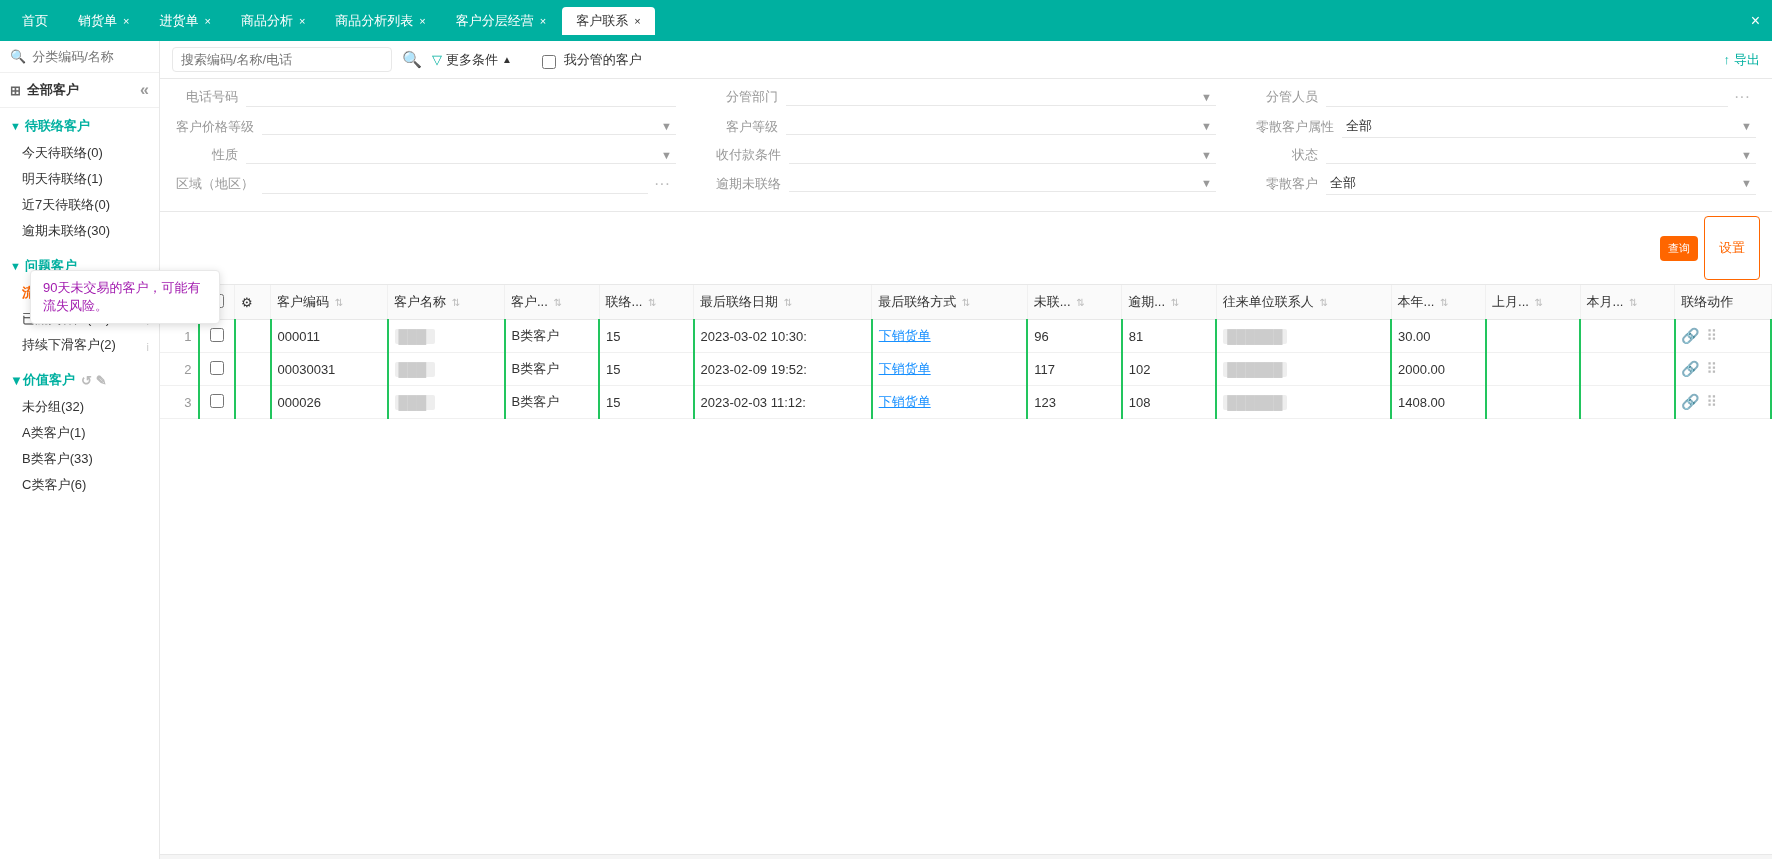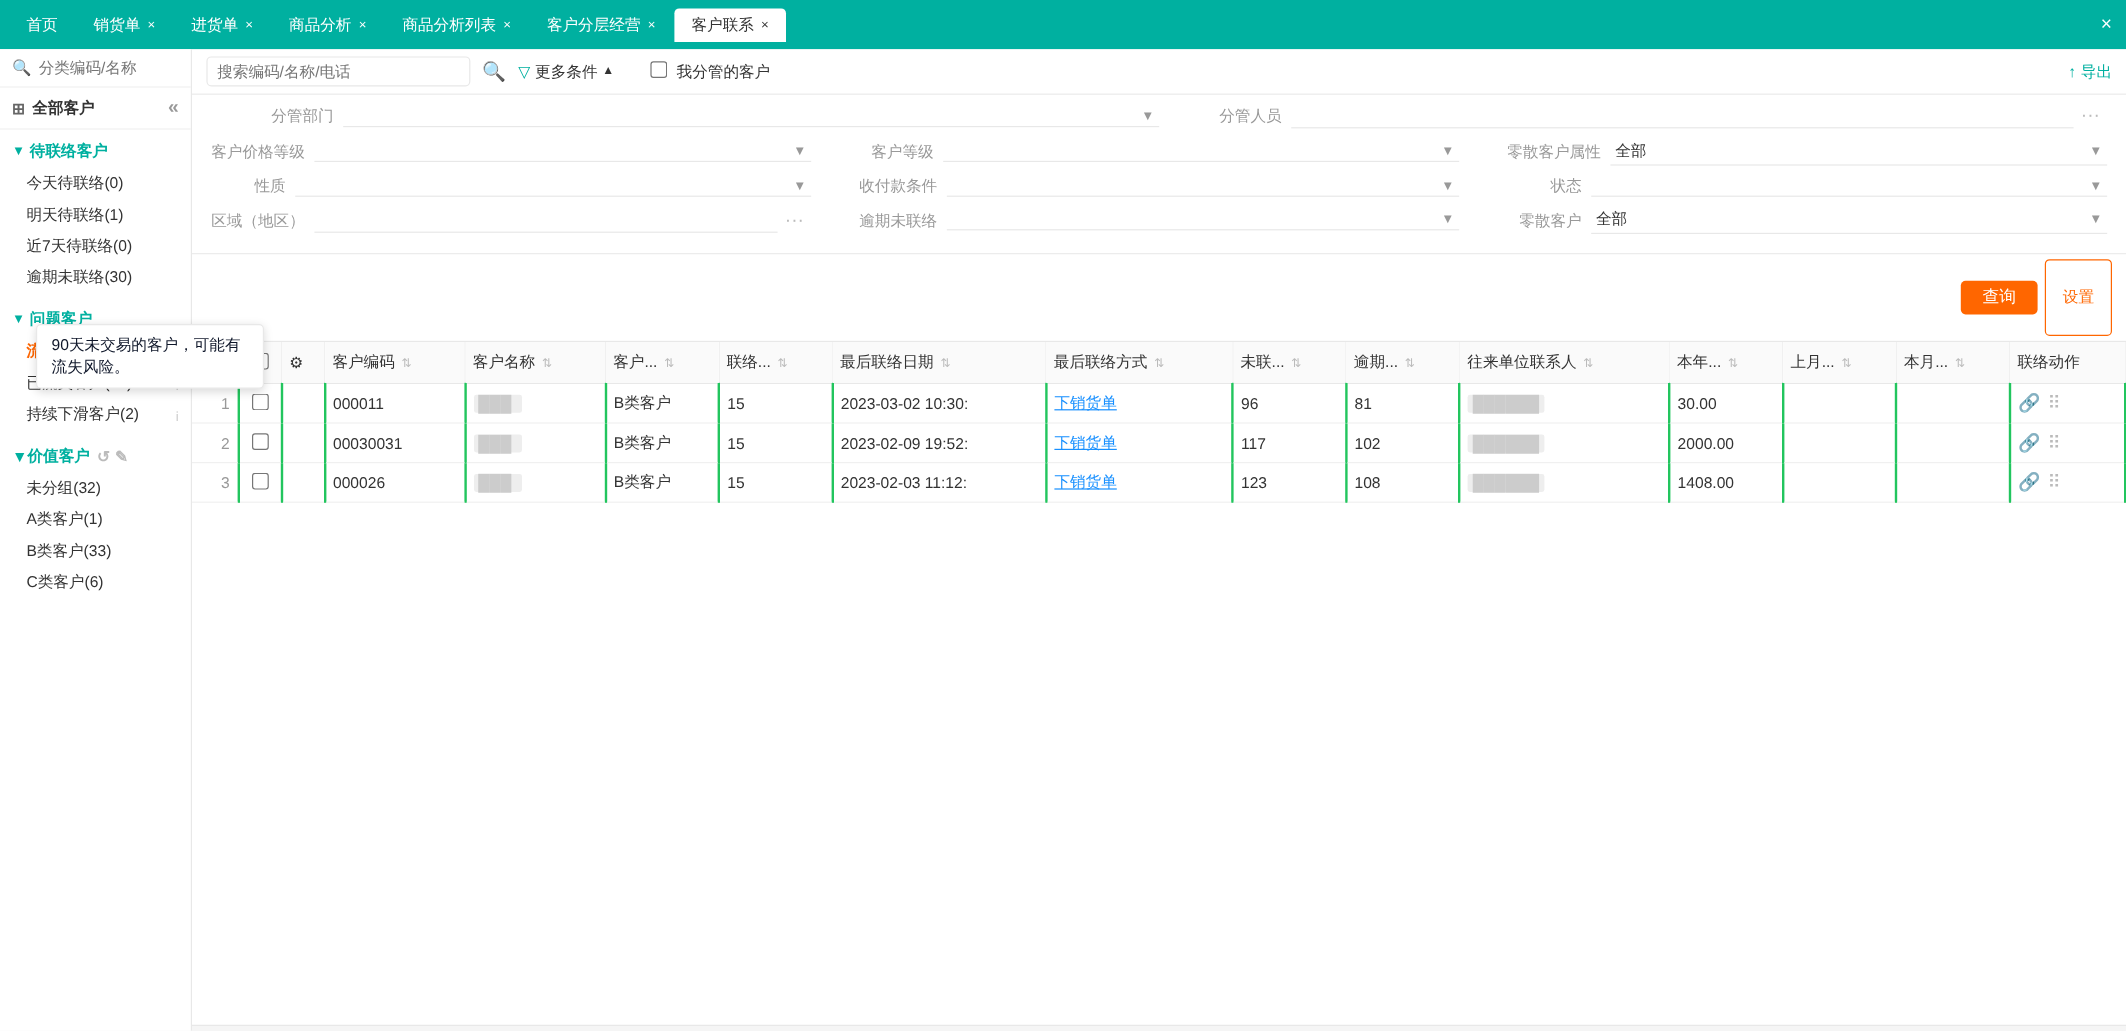"我分管的客户" .filter-my { align-items: flex-start -> flex-end }
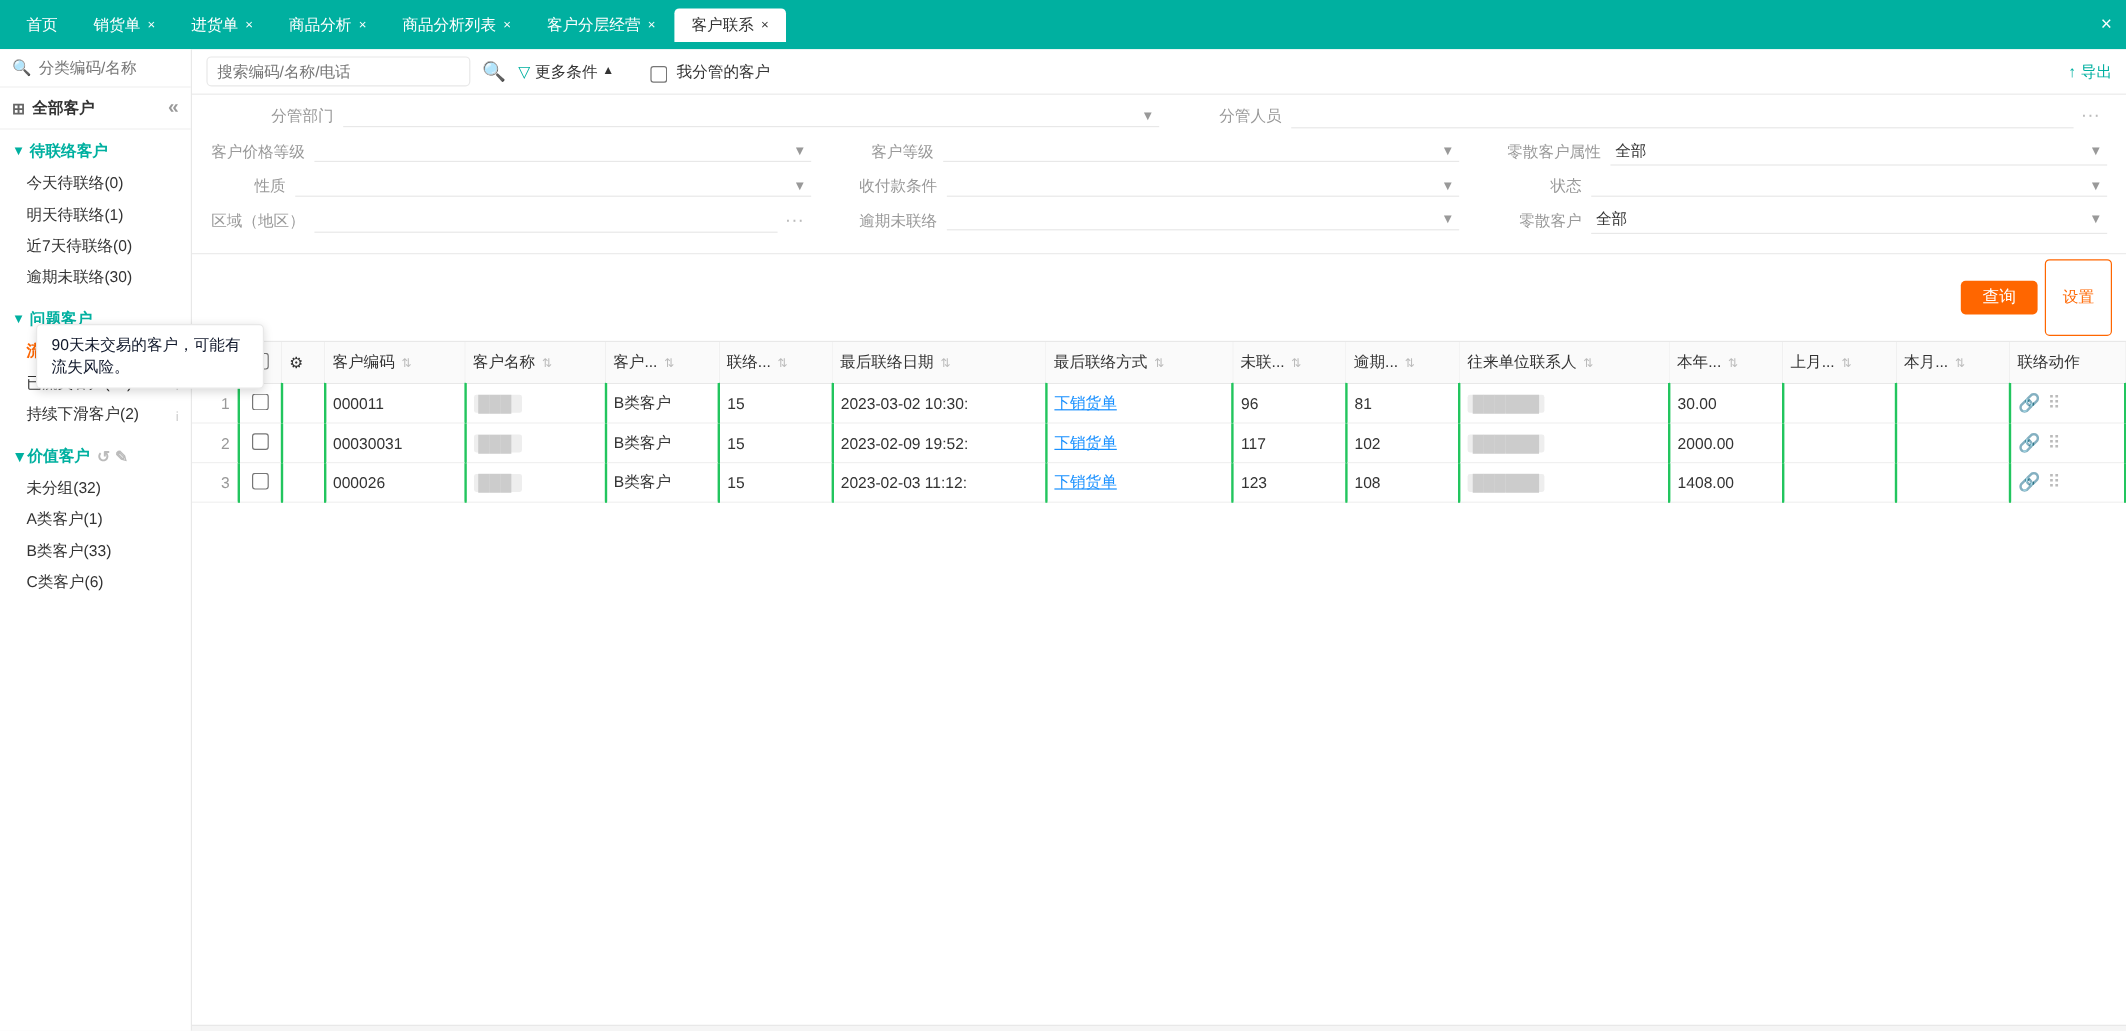"电话号码" div.adv-filter-field { html: none -> <div> <span>电话号码</span> <input> </div> }
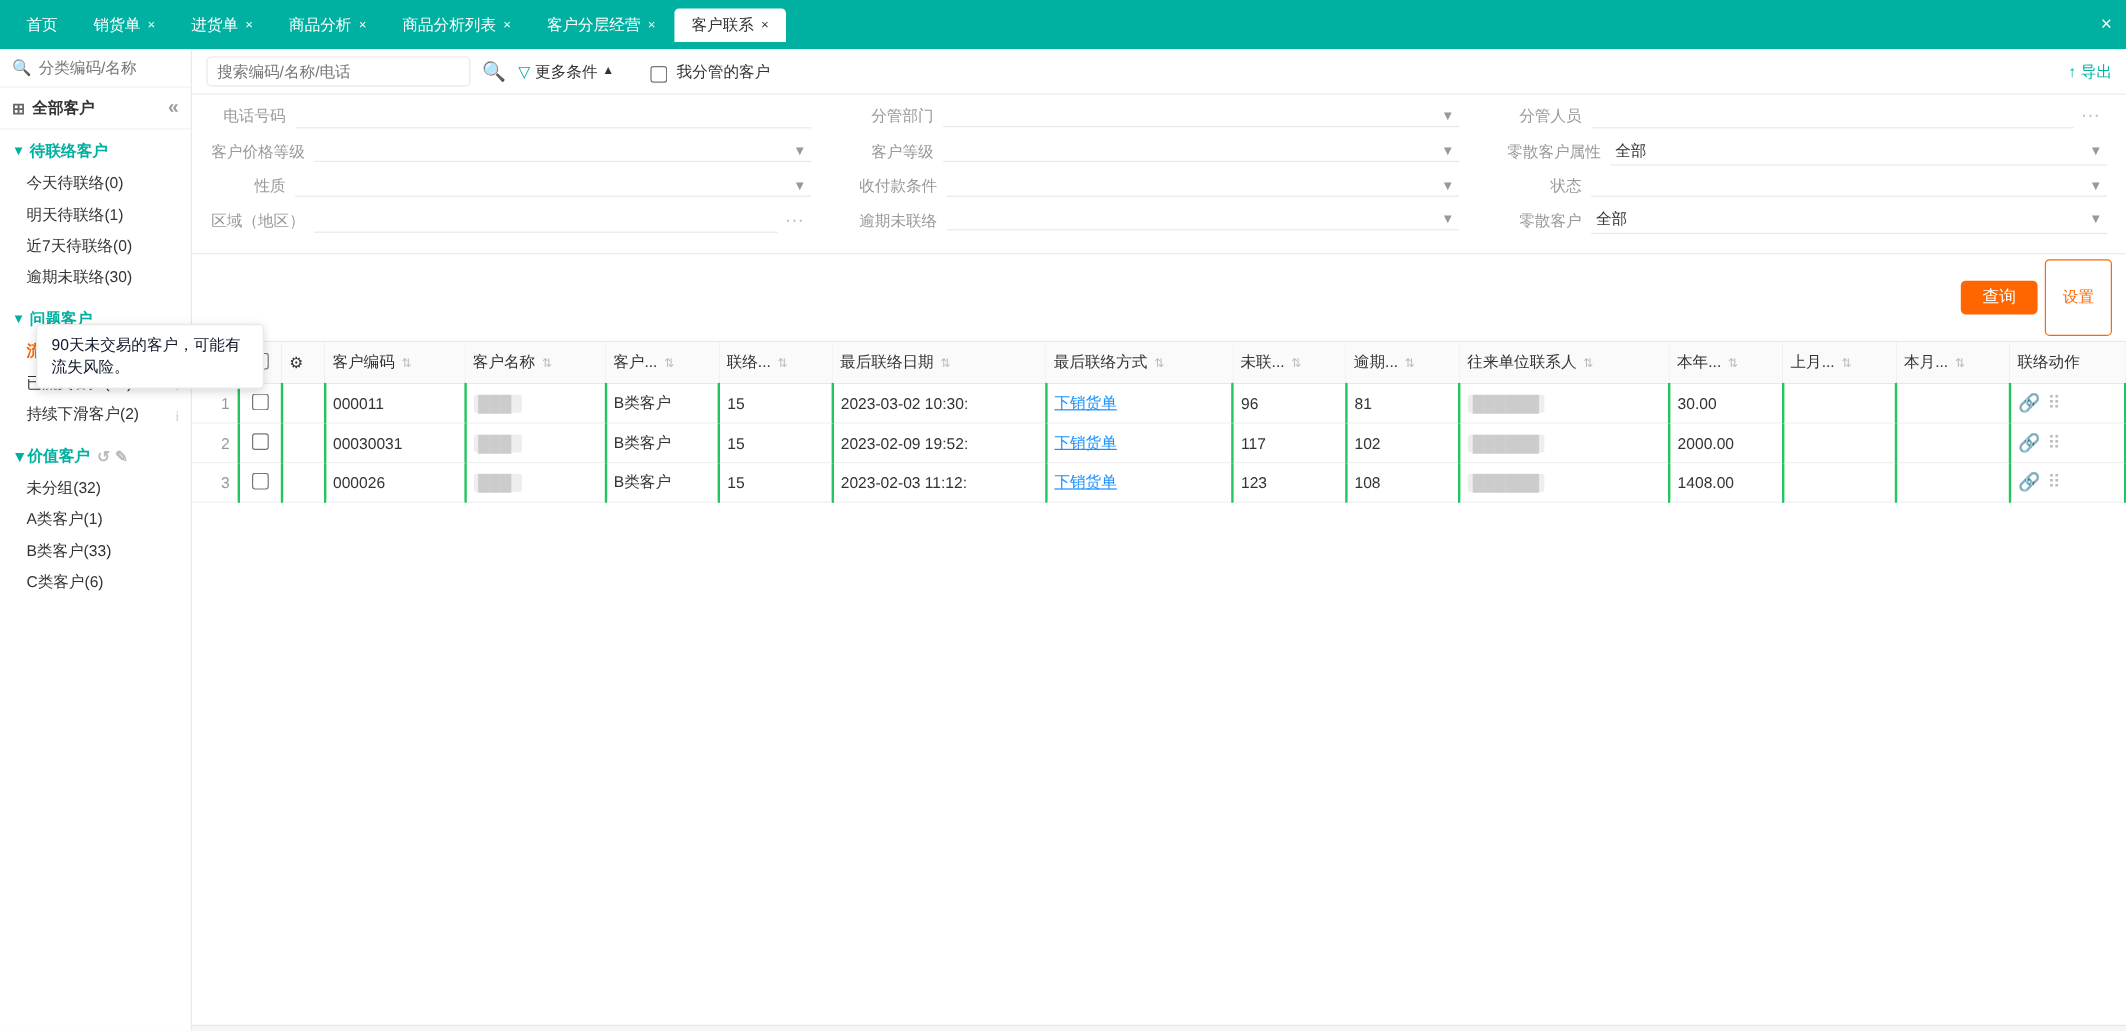"查询" .btn-query { font-size: 14px -> 11px; padding: 5px 18px -> 5px 8px }
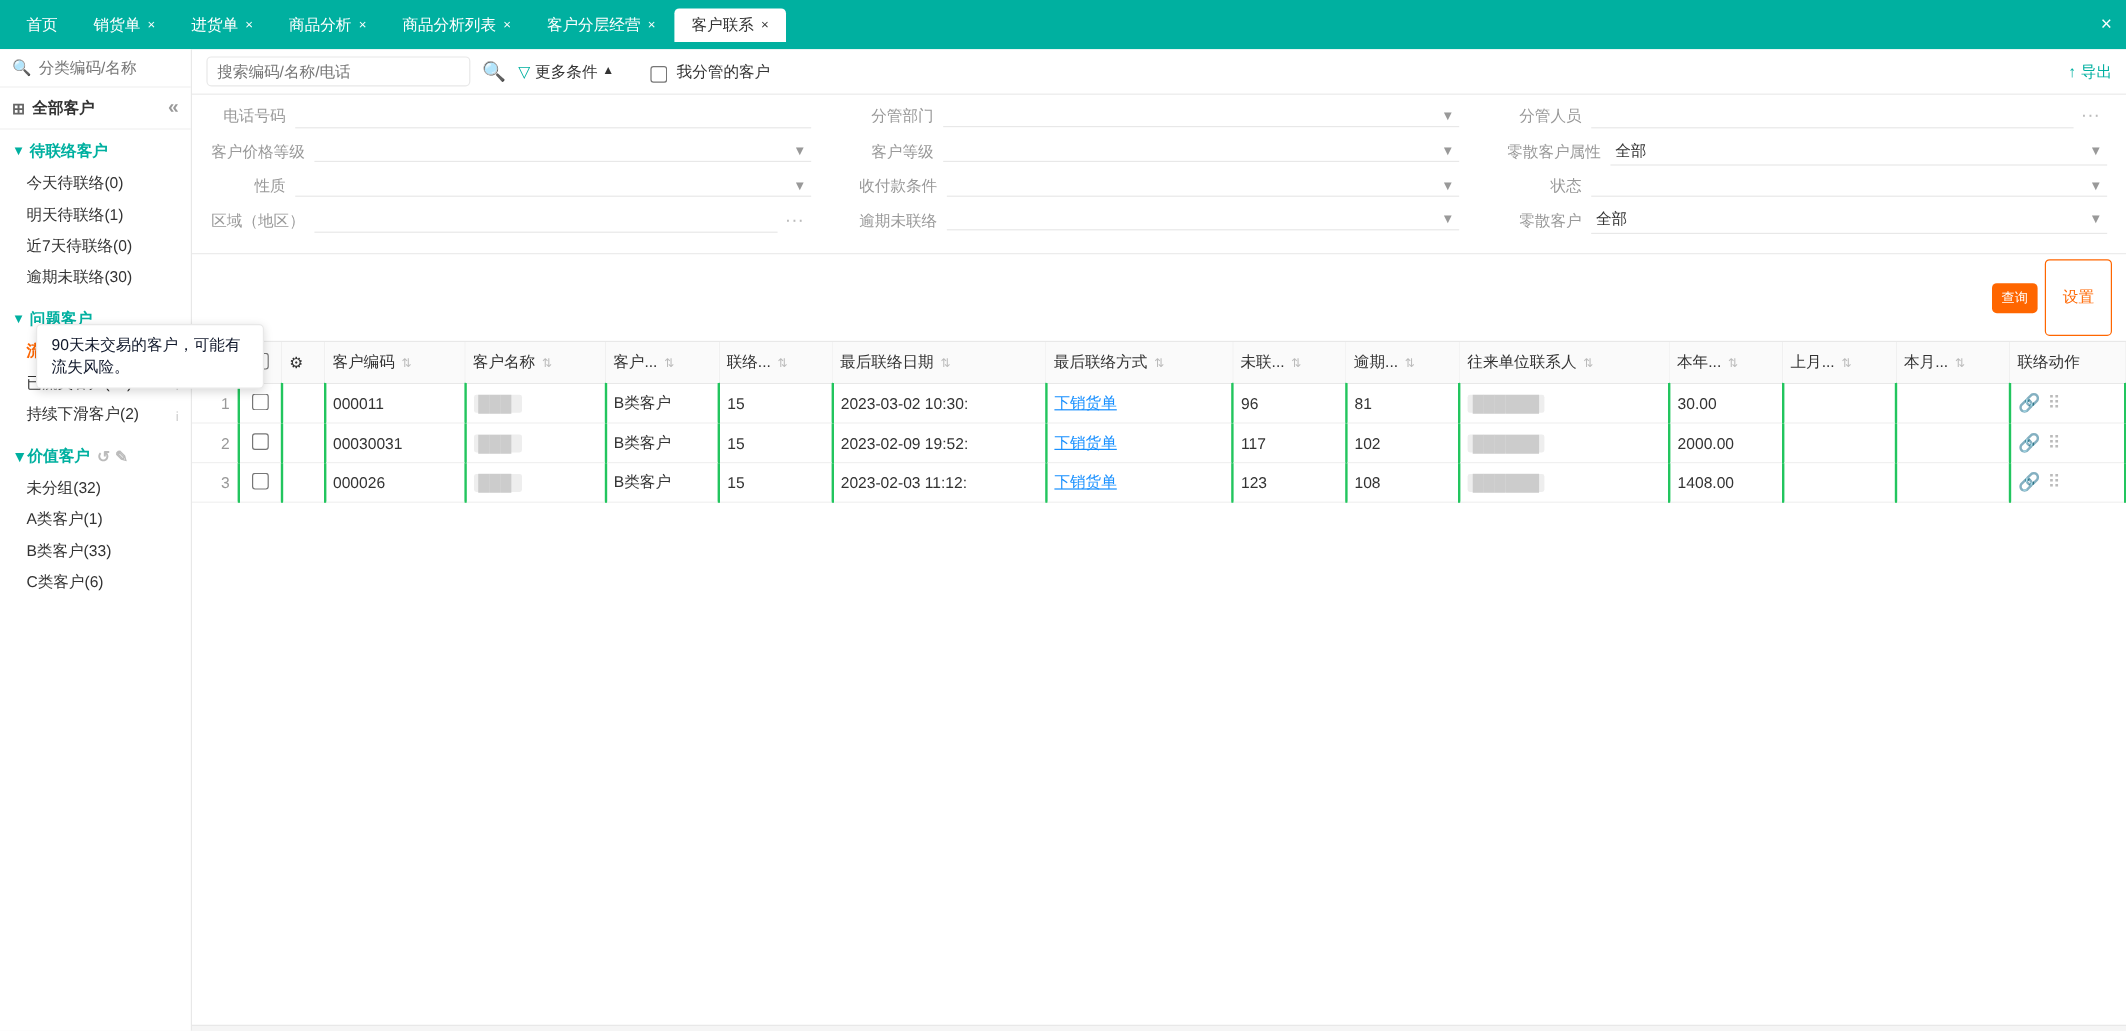"90天未交易的客户，可能有流失风险。" .tooltip-box { color: #0f172a -> #a21caf }
